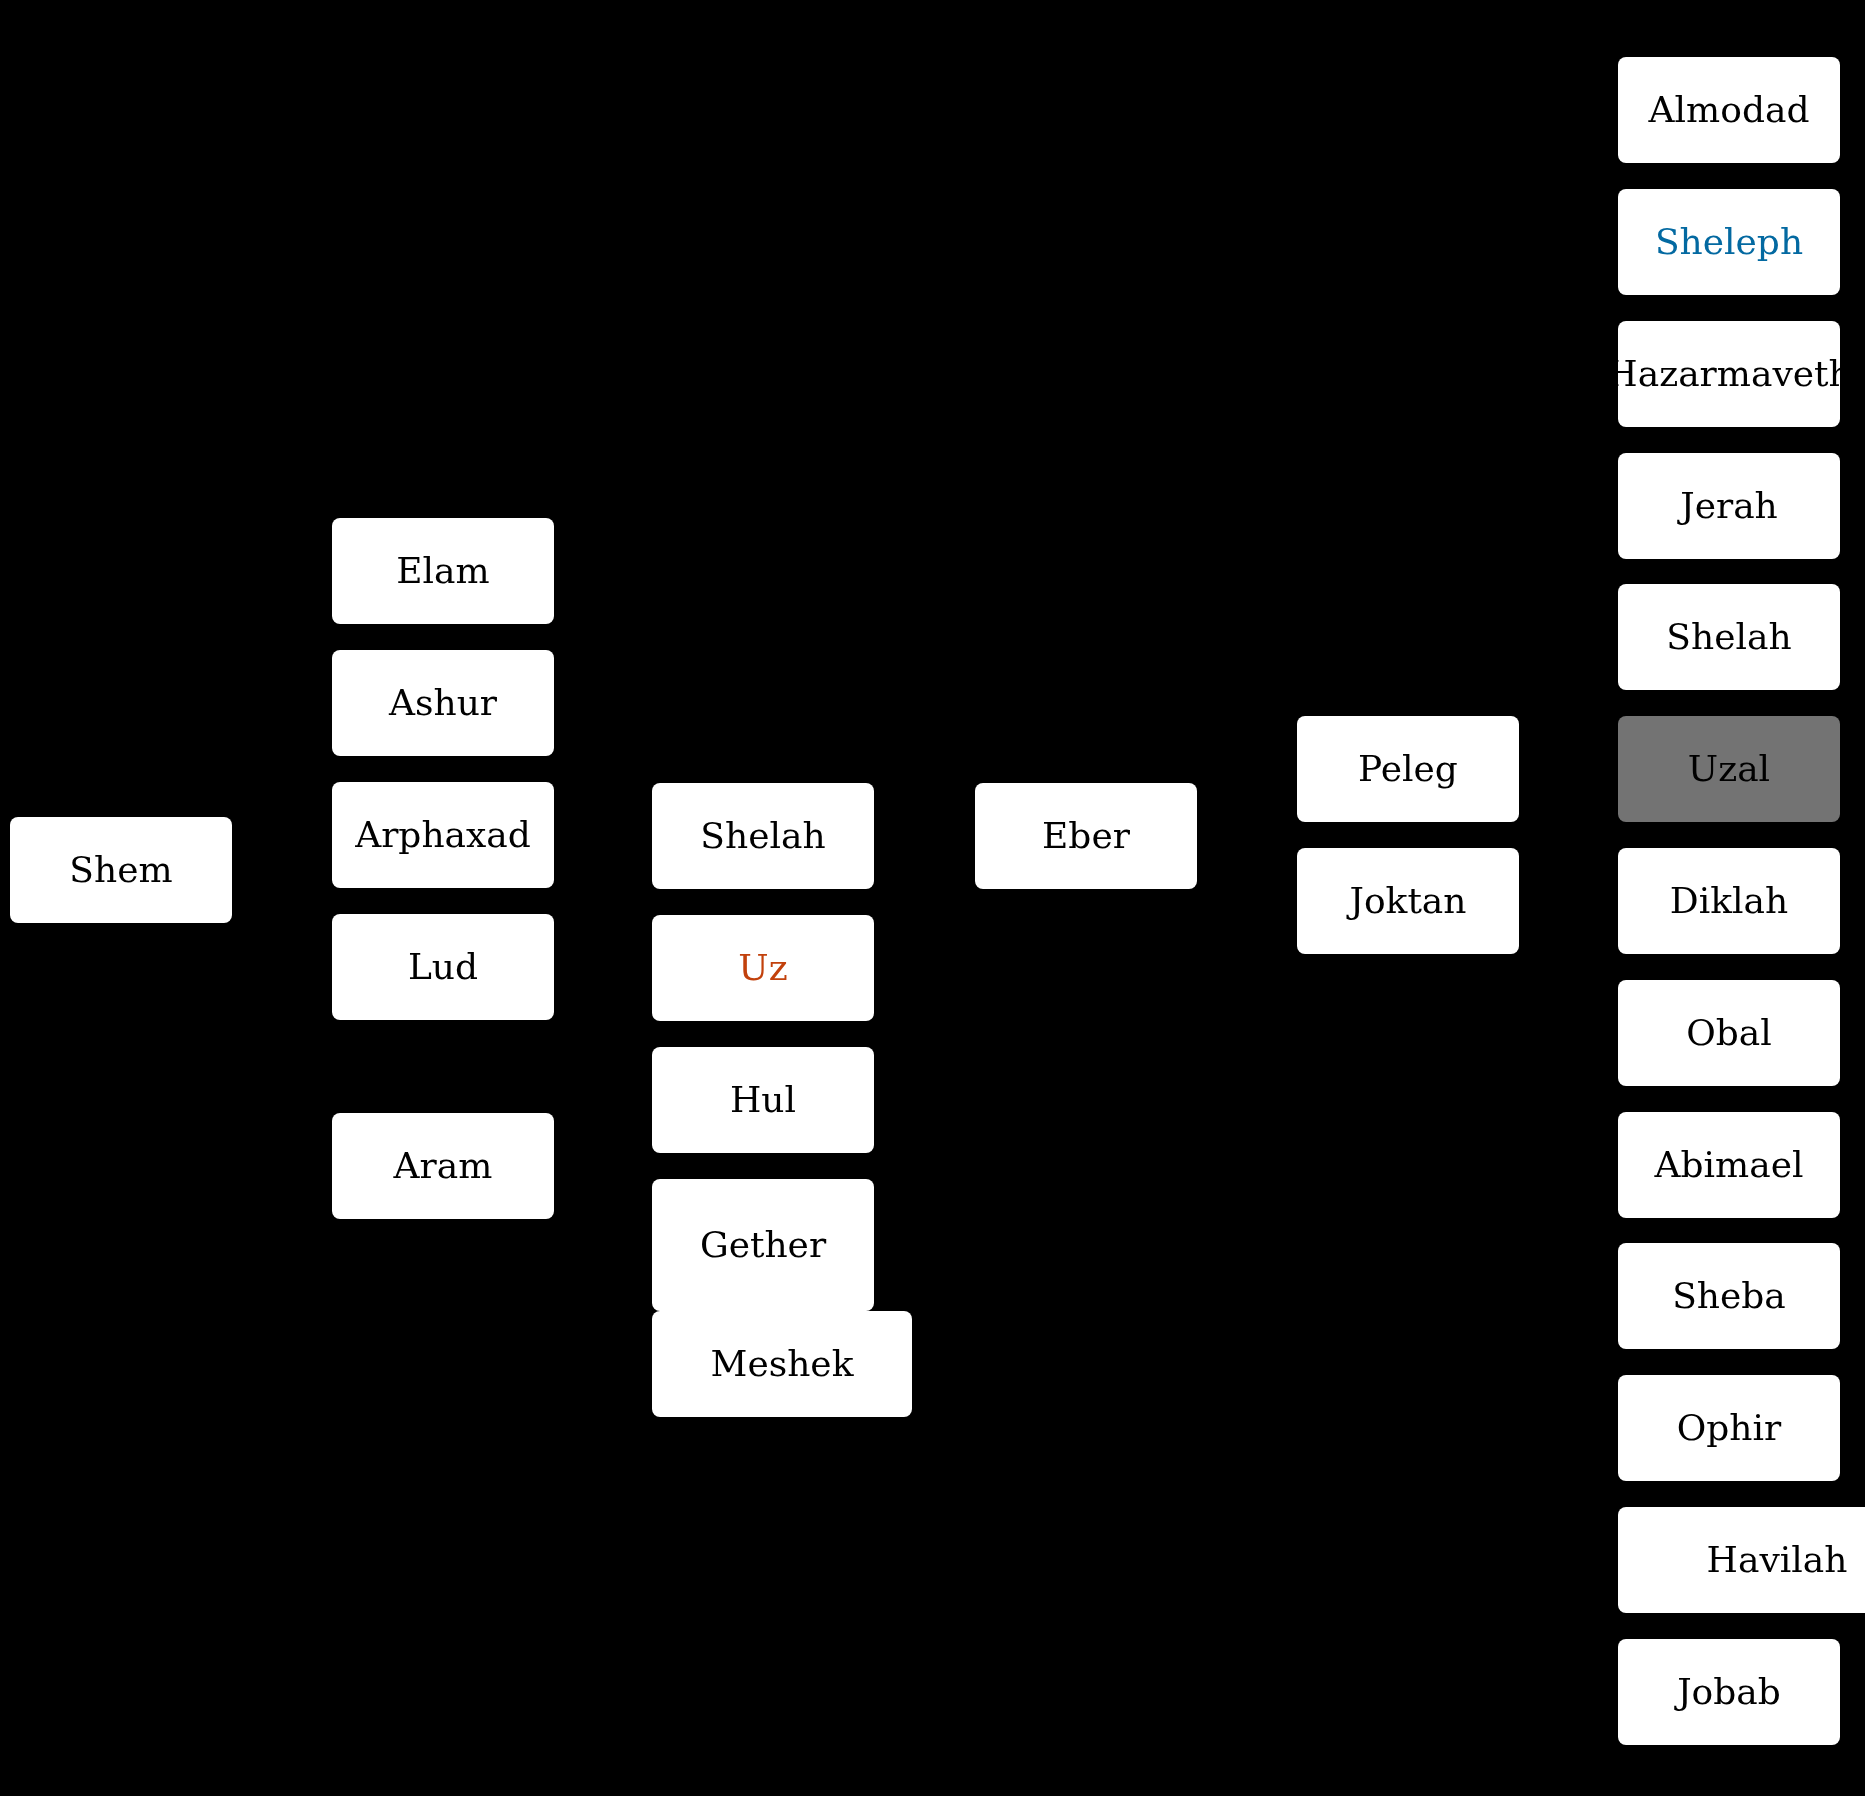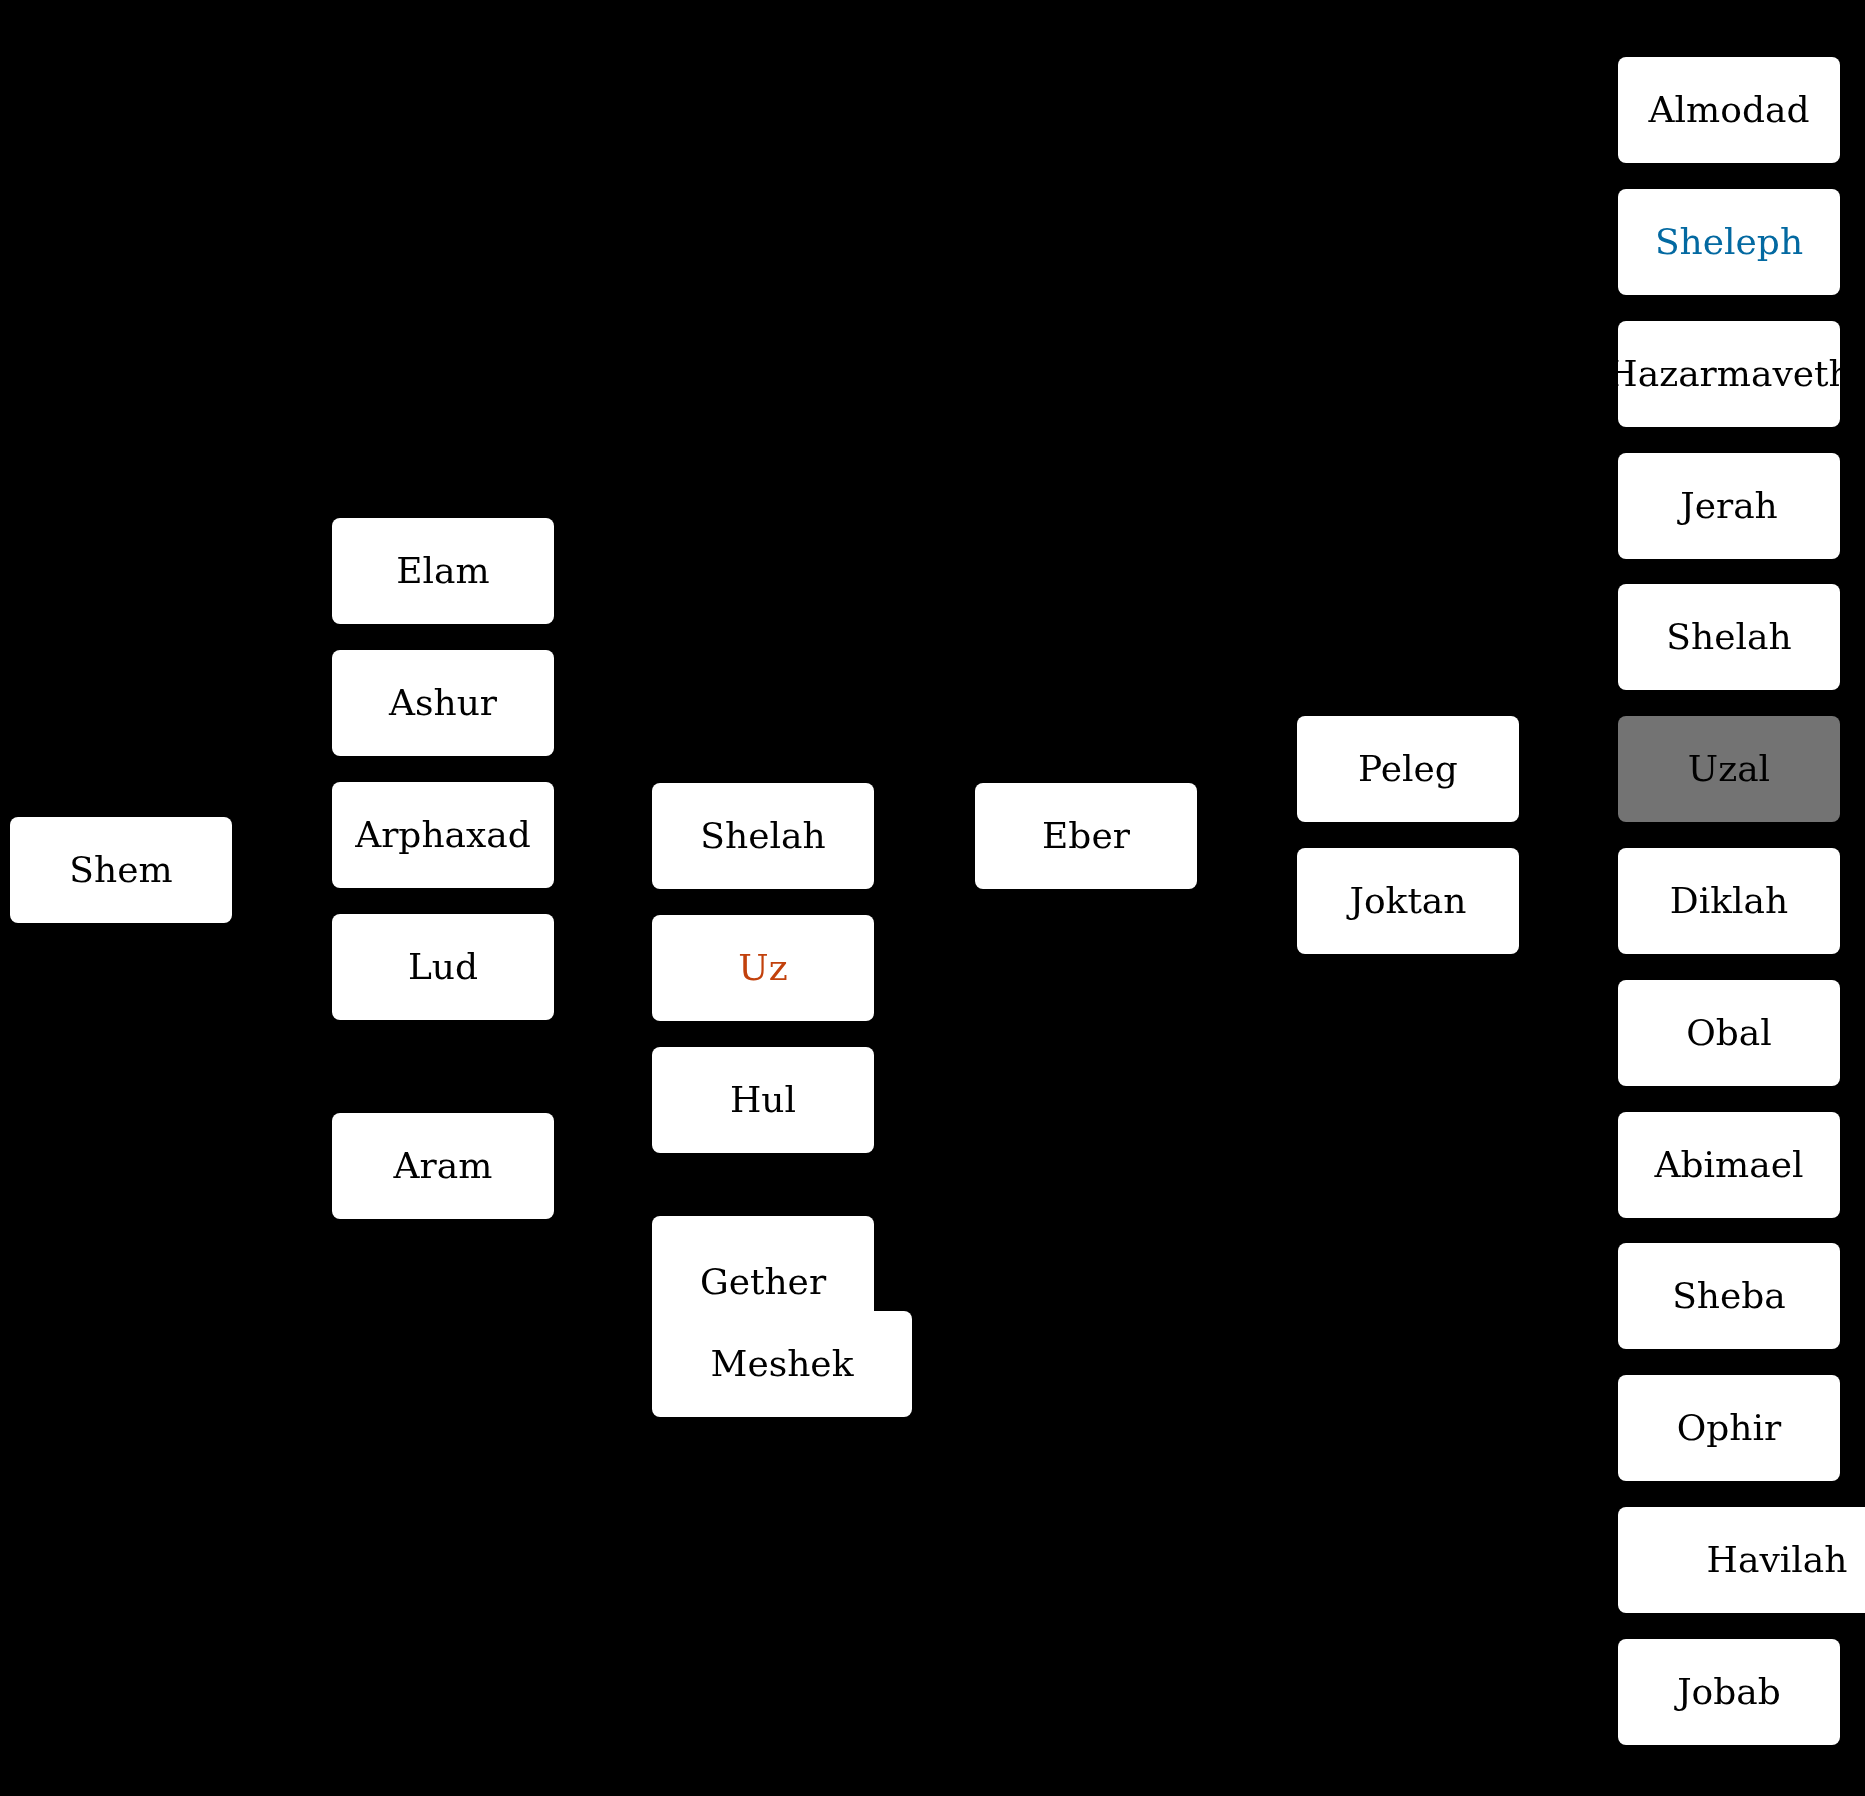"Gether" div.tree-node { margin-top: 37px -> none }
